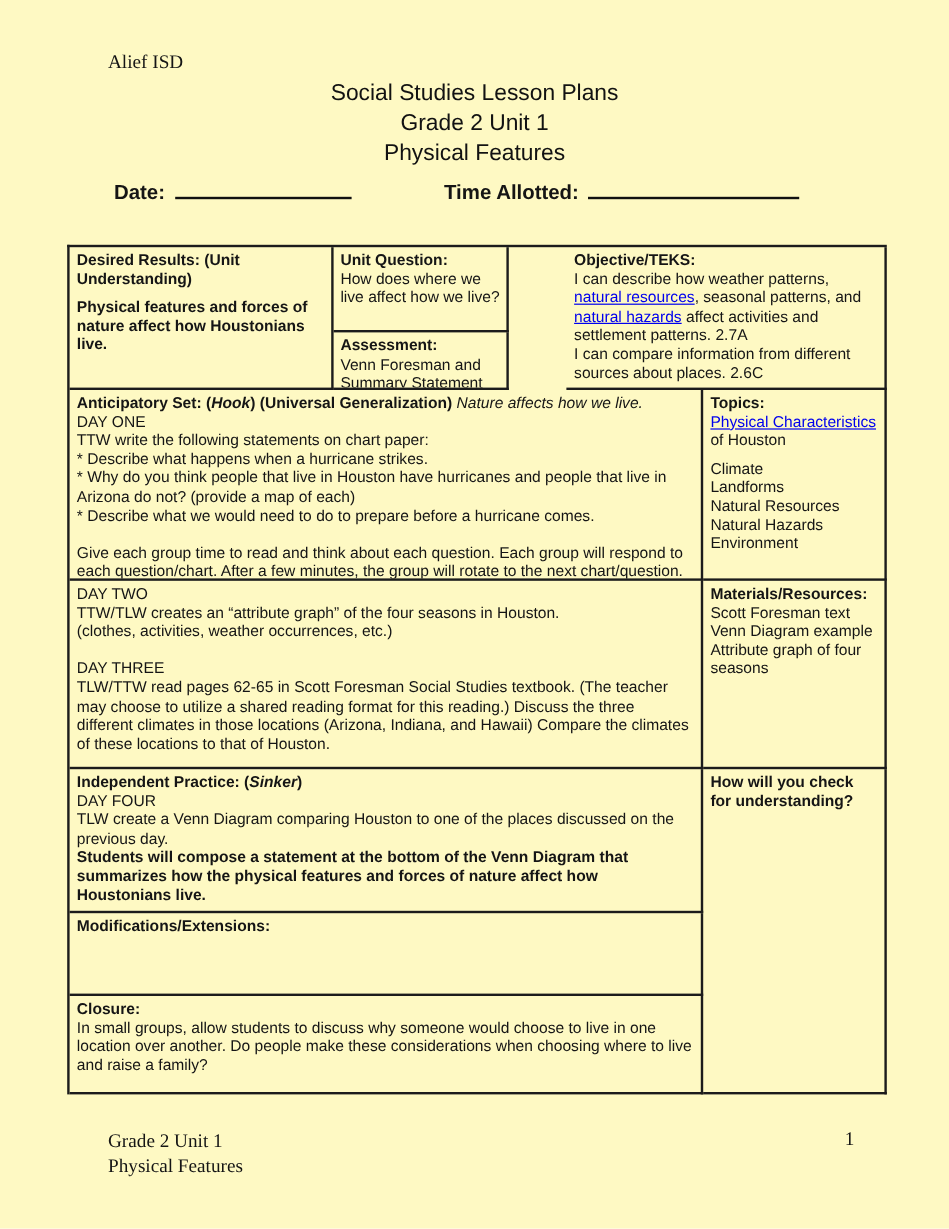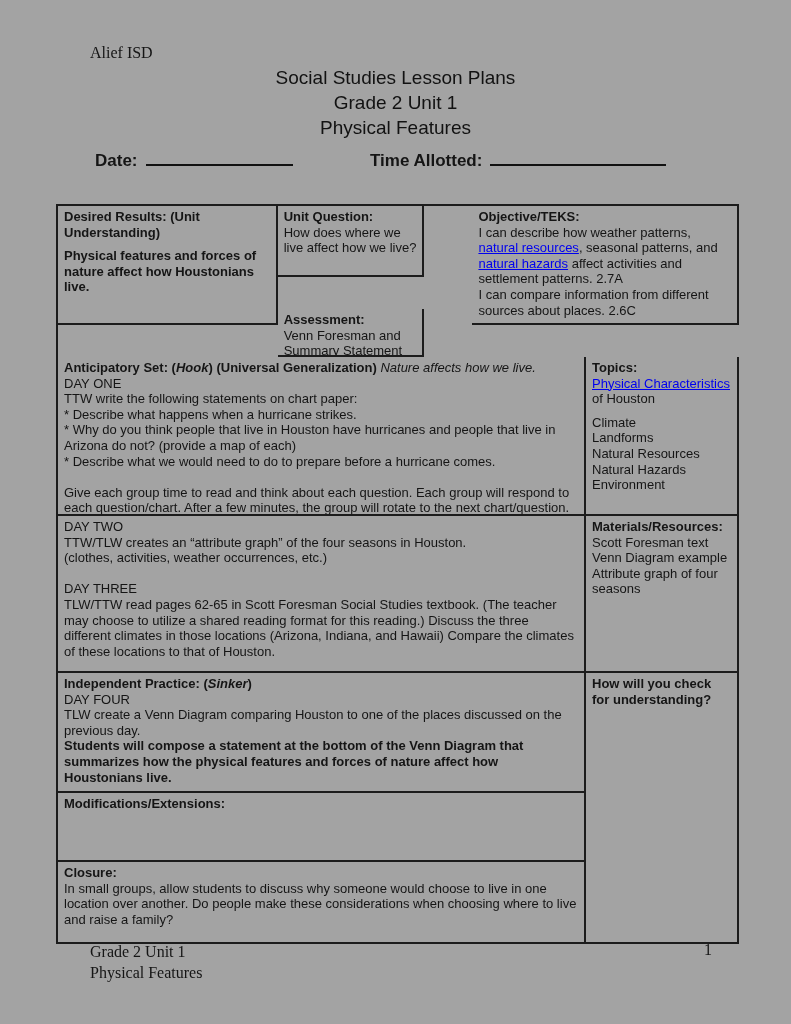"Alief ISD" .page { background: #a3a3a3 -> #fef9c3 }
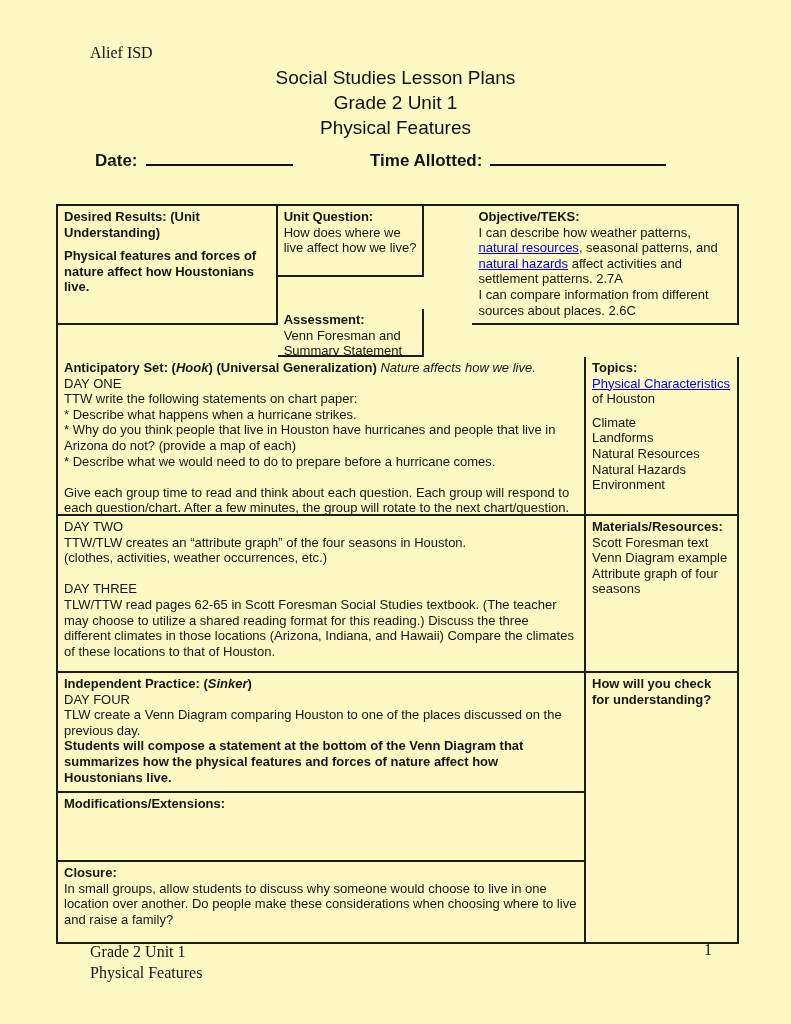"Unit Question:" .c-midcol { gap: 32px -> none }
